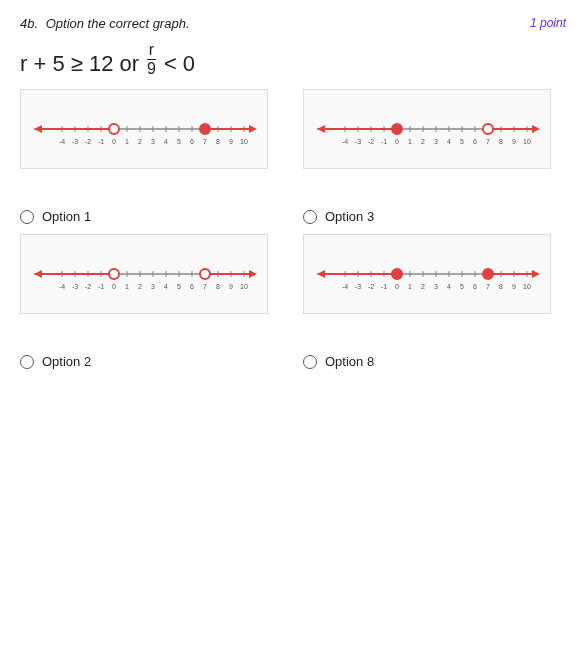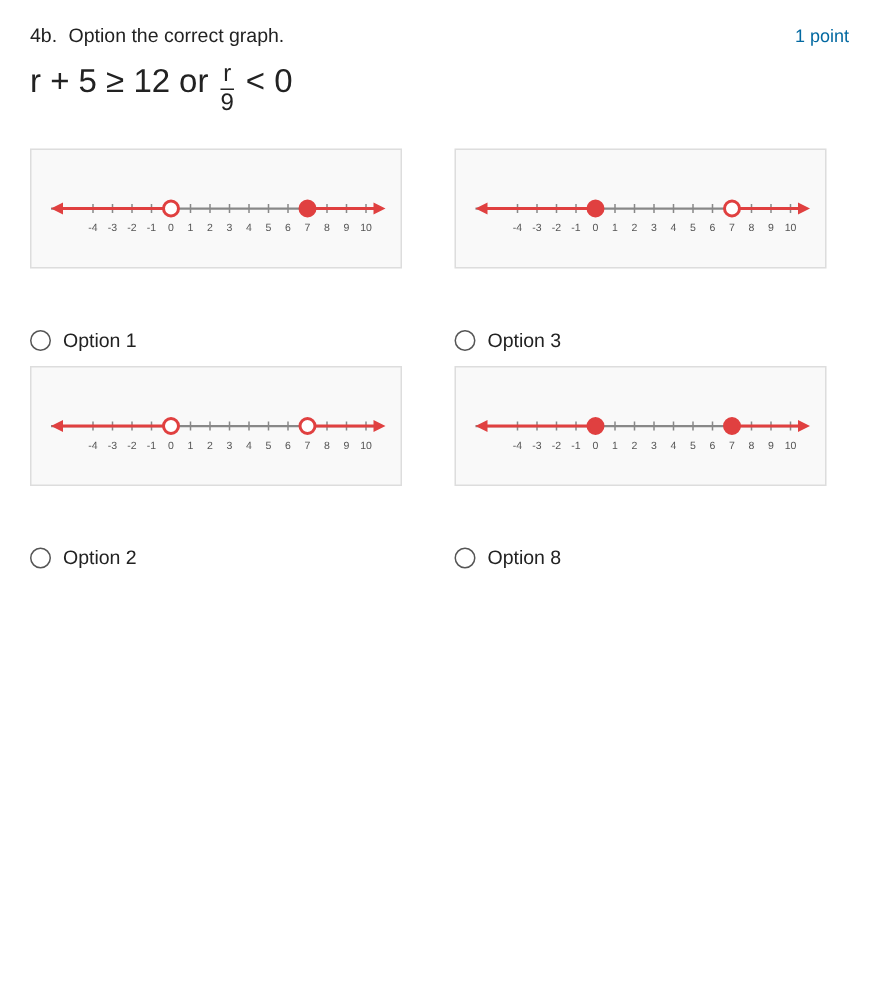"4b." .header-row { align-items: center -> flex-start; font-style: none -> italic }
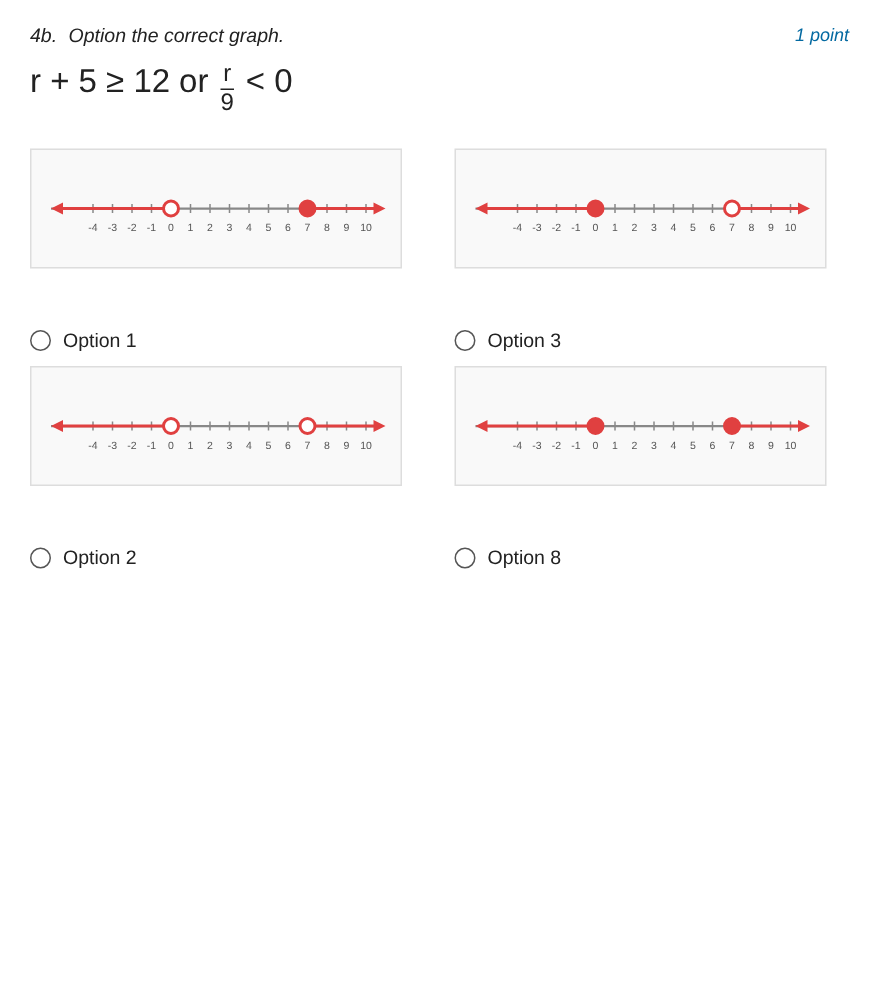"1 point" .points-label { color: #0369a1 -> #6d28d9 }
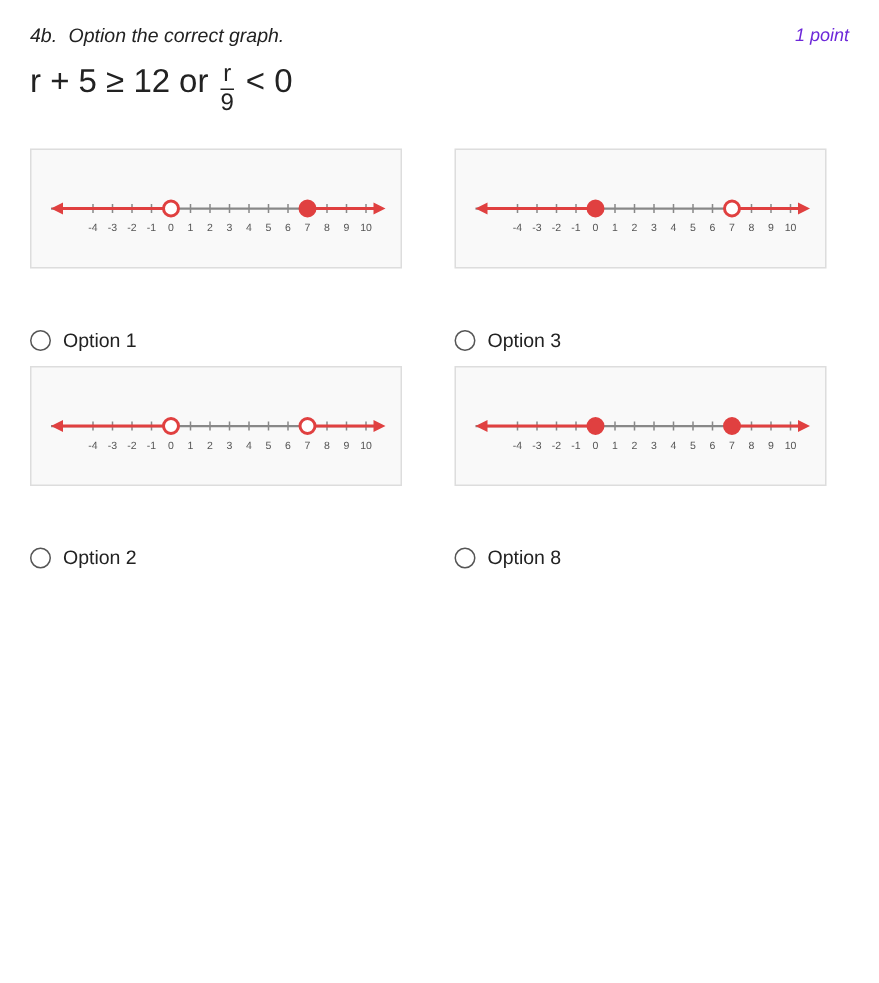"r + 5 ≥ 12" .equation { align-items: flex-start -> flex-end; margin-bottom: 22px -> 12px }
